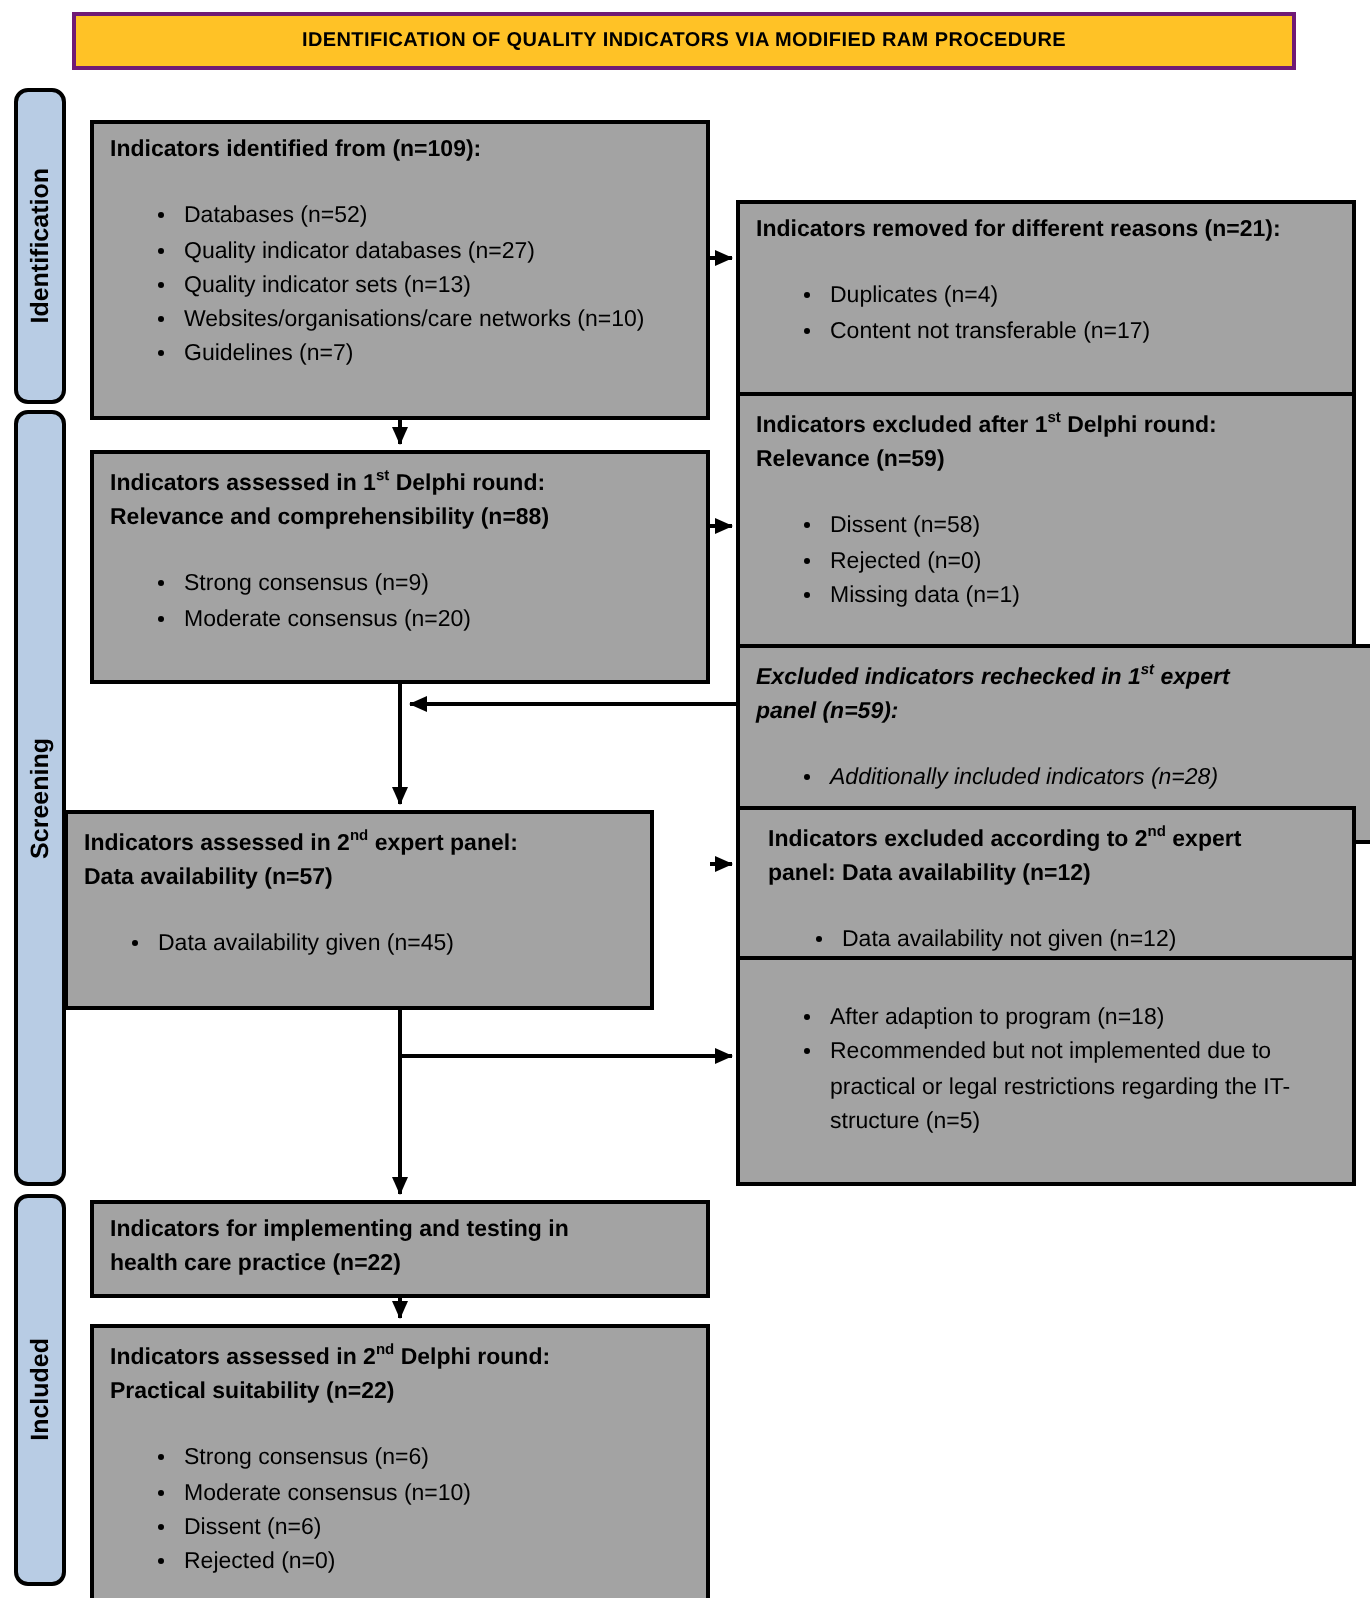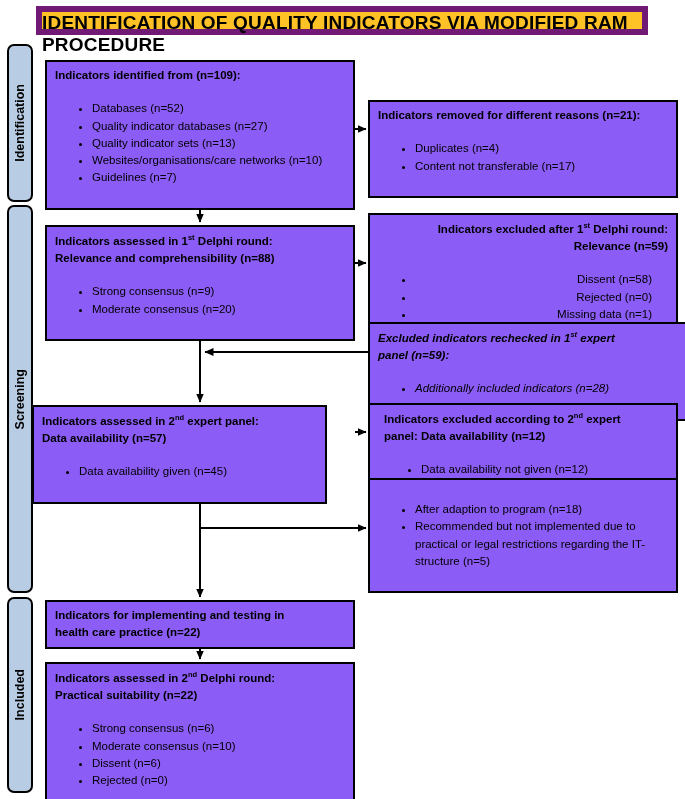"IDENTIFICATION OF QUALITY INDICATORS VIA" .banner { align-items: flex-start -> center; border: 6px solid #701a75 -> 2px solid #701a75; font-size: 19px -> 10px }
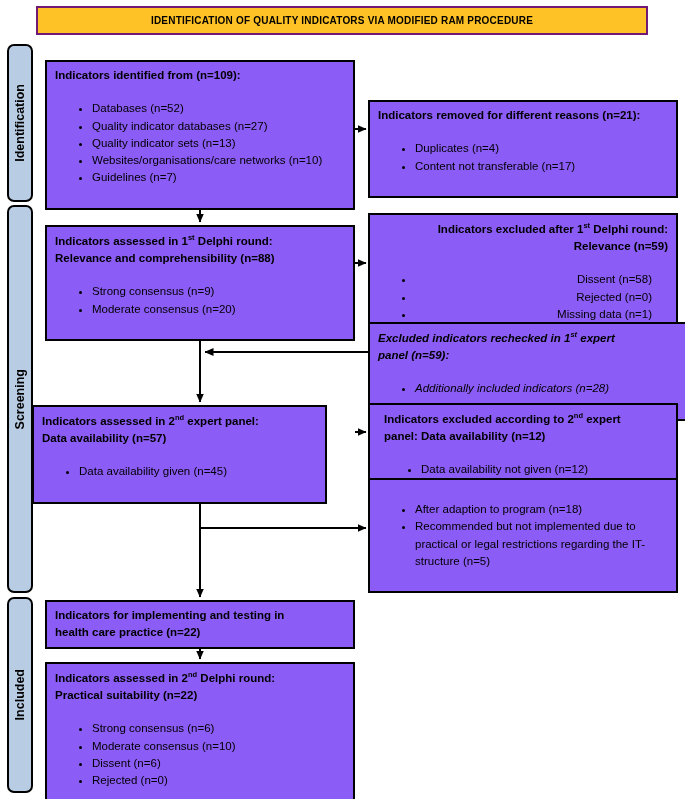"Indicators identified from (n=109):" .fbox { background: #8b5cf6 -> #a3a3a3 }
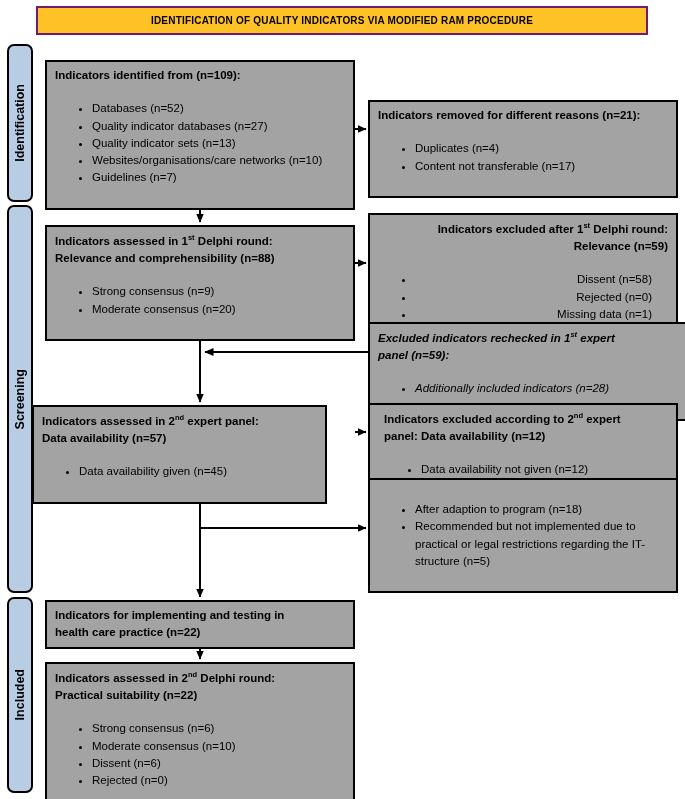"Indicators excluded after 1st Delphi" div.fbox { text-align: right -> none; top: 213px -> 196px }
